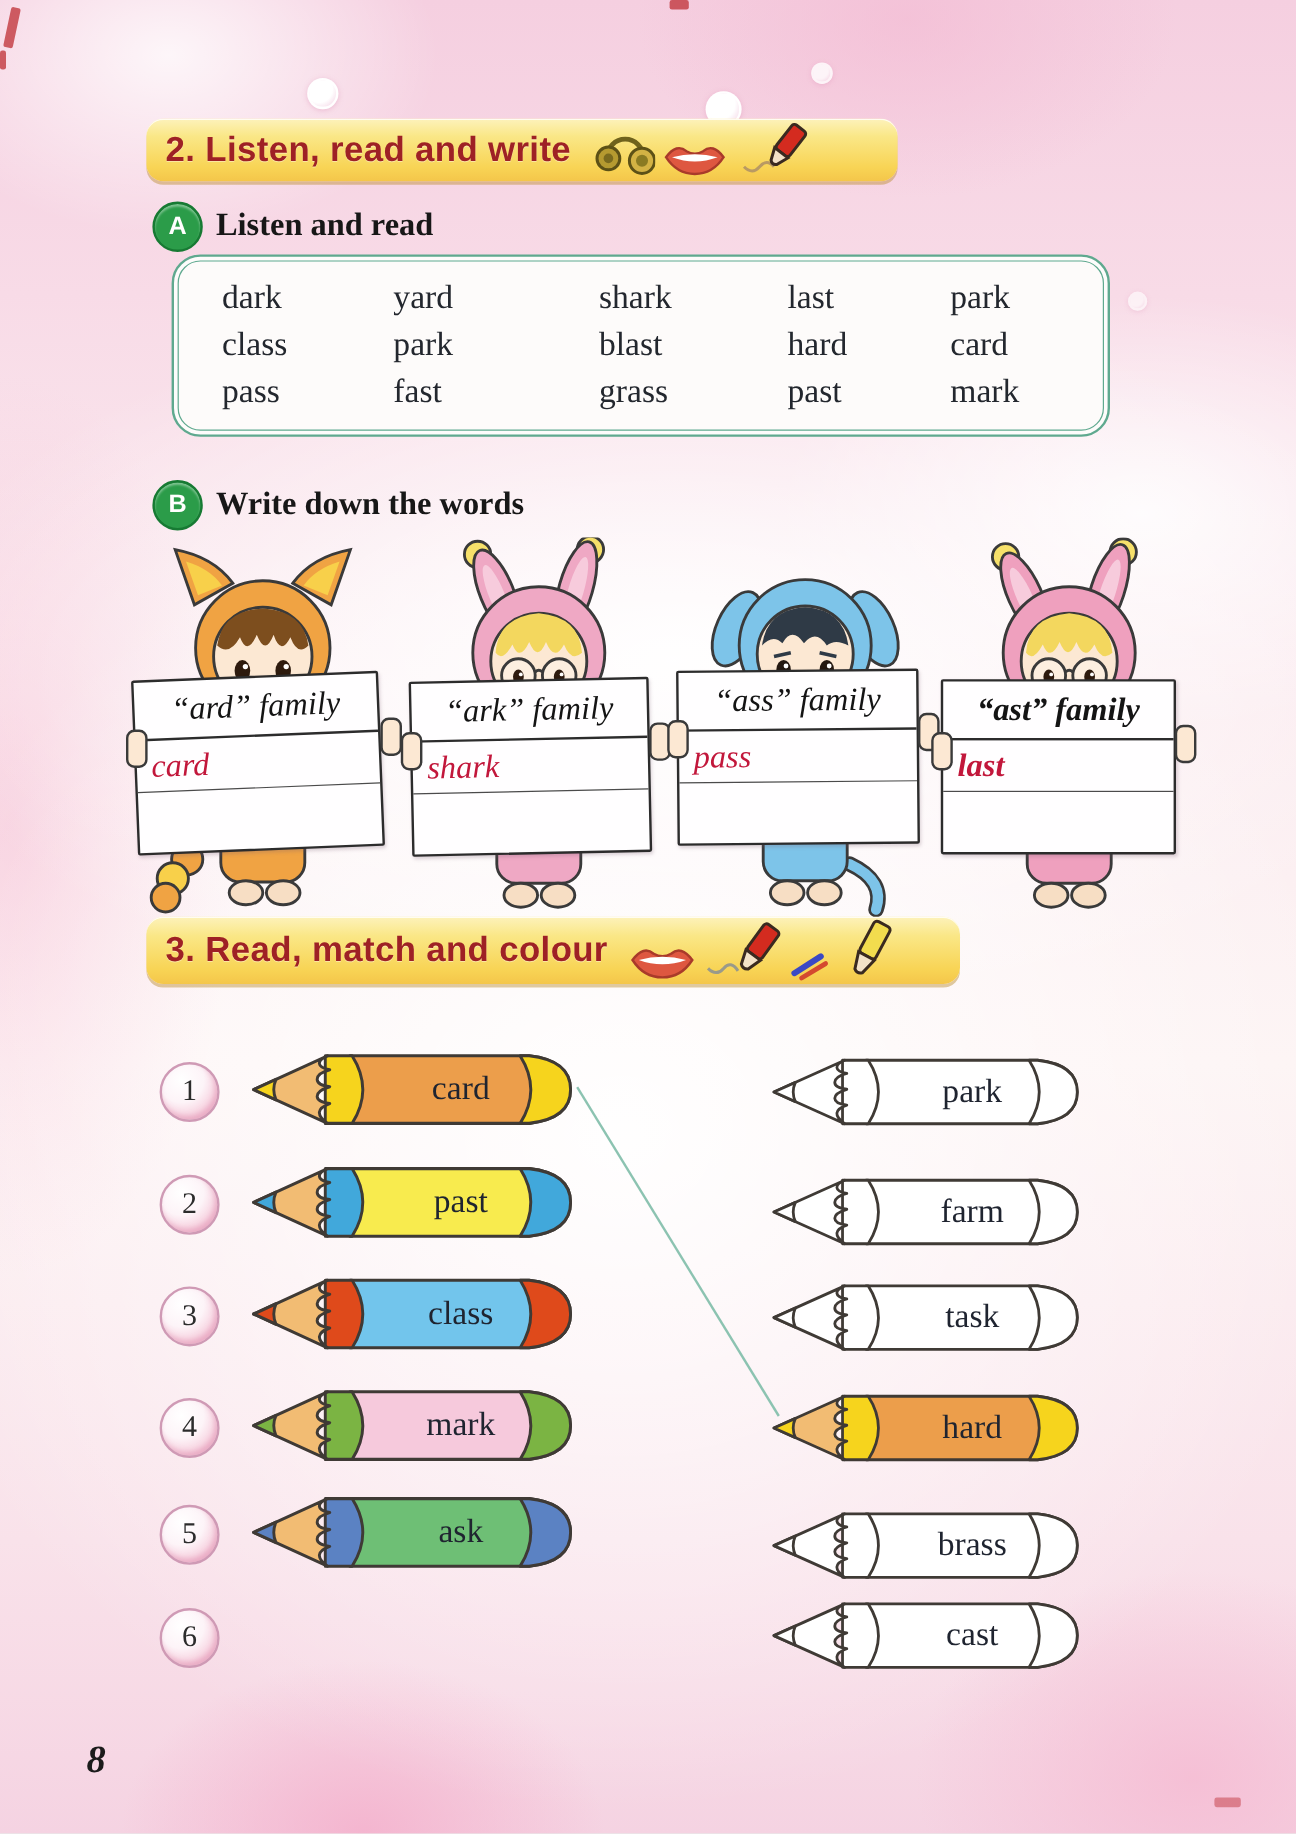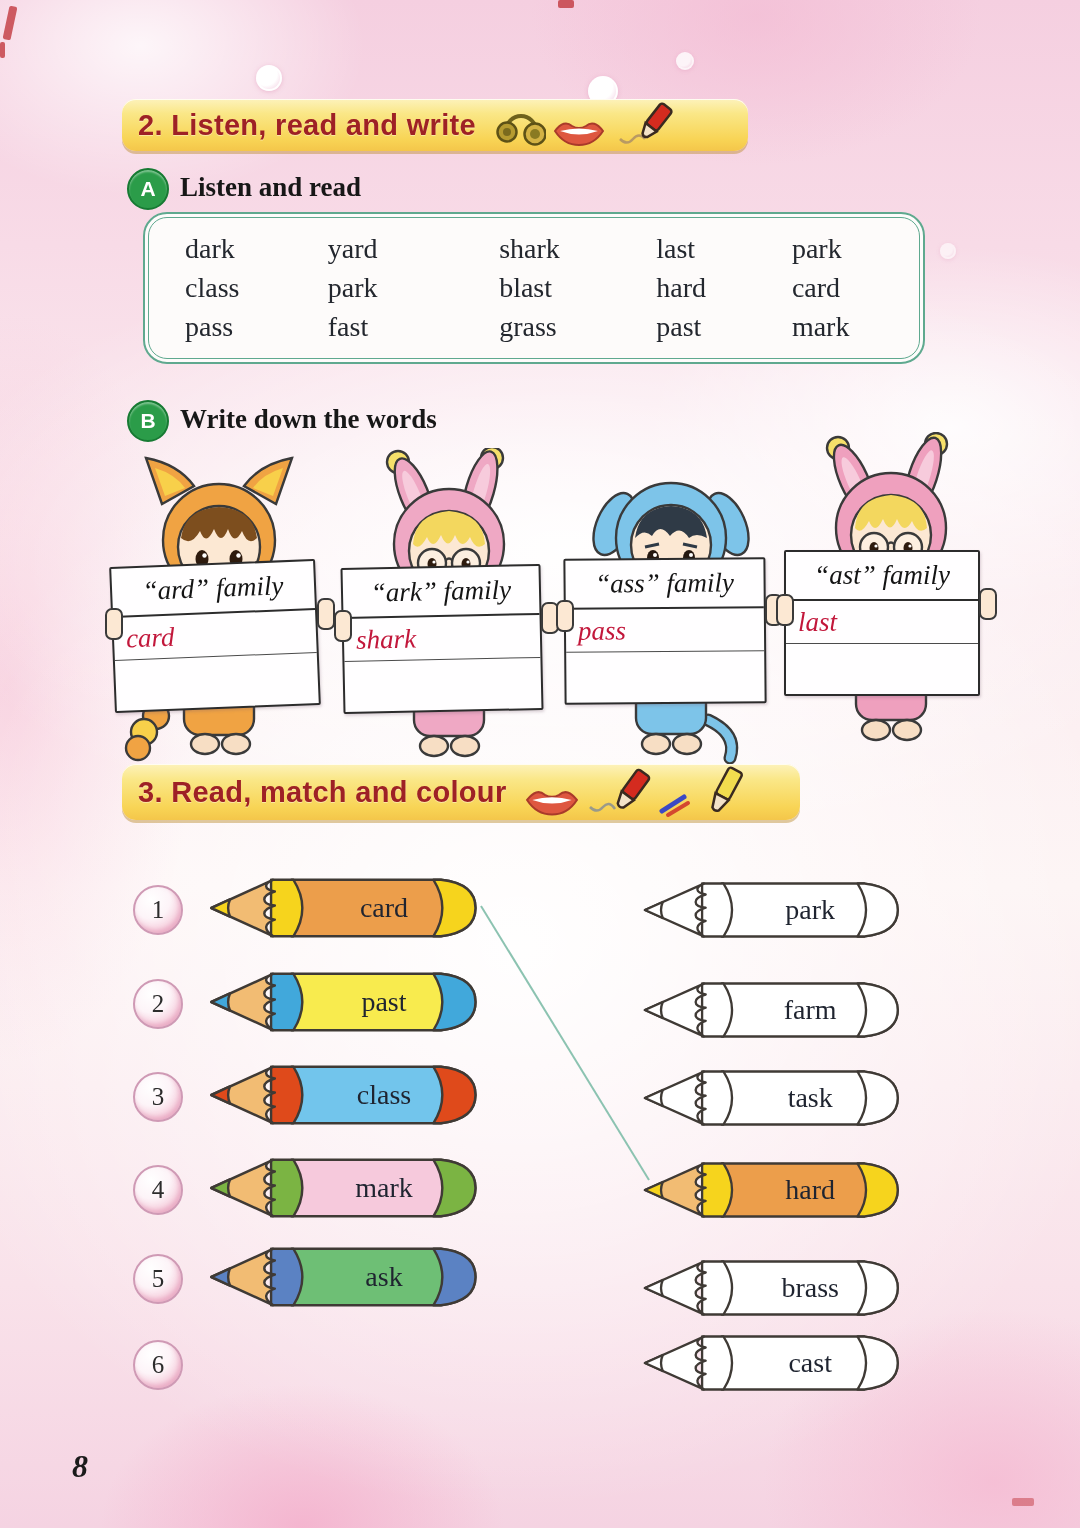"“ast” family" div.kid { font-weight: none -> bold; top: 432px -> 448px }
